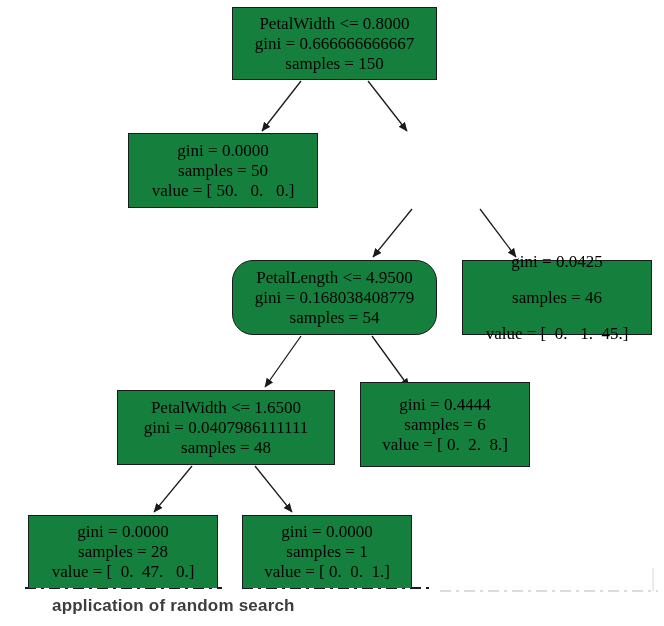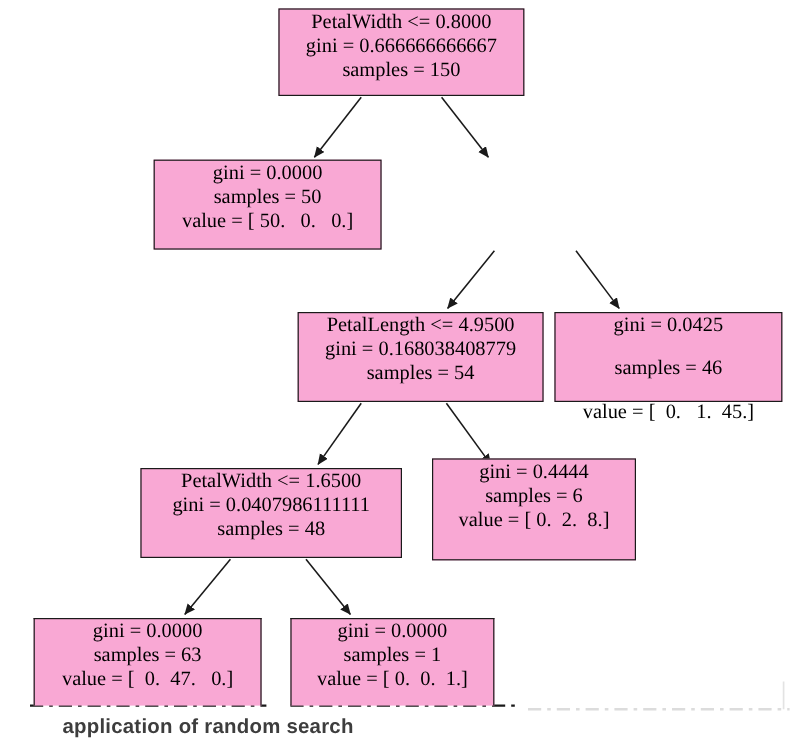"PetalWidth <= 0.8000" .node { background: #f9a8d4 -> #15803d; justify-content: none -> center }
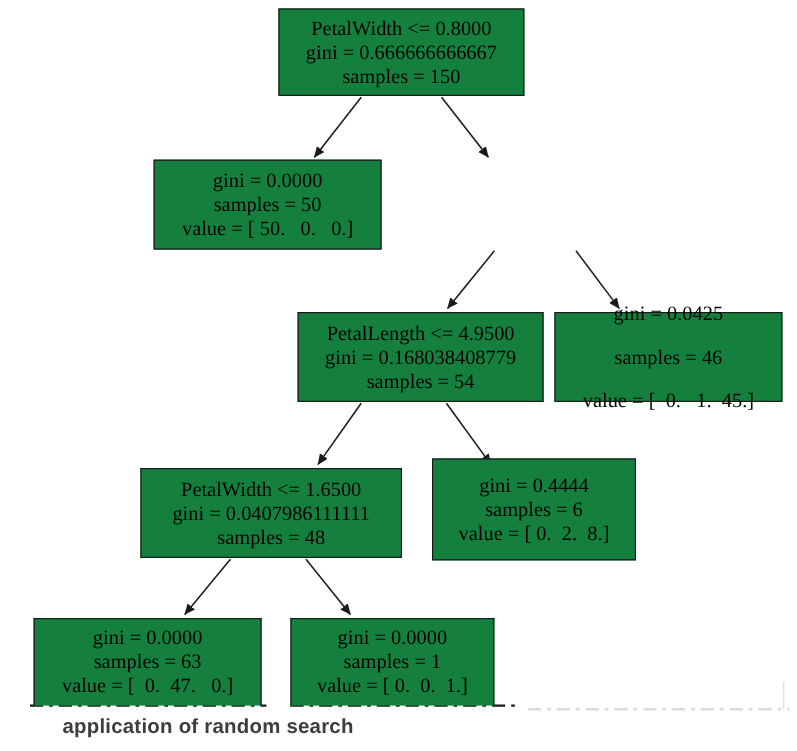"PetalLength <= 4.9500" div.node { border-radius: none -> 21px; left: 248px -> 232px }
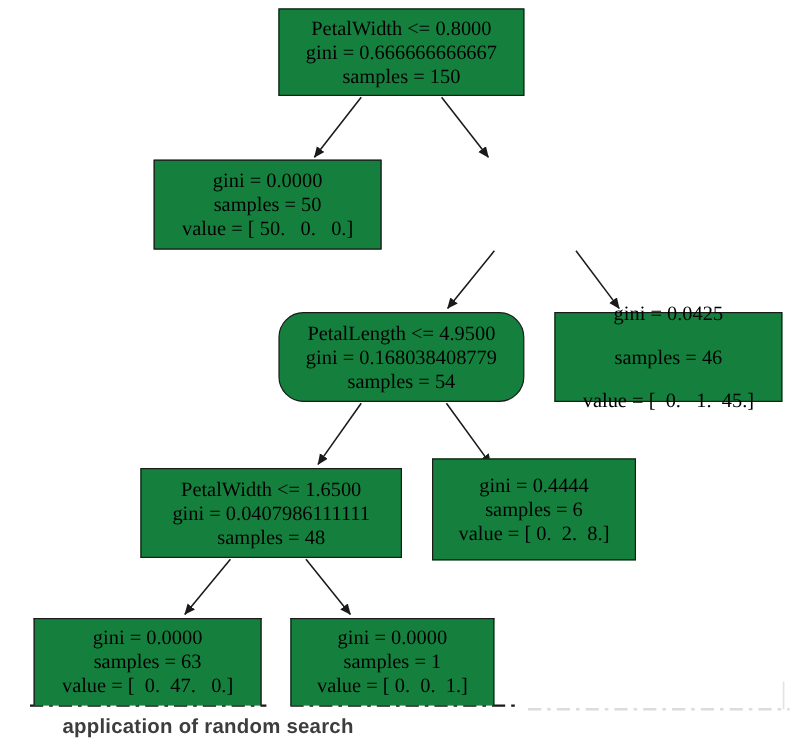"samples = 63" div.node-line { text: 63 -> 28 }
